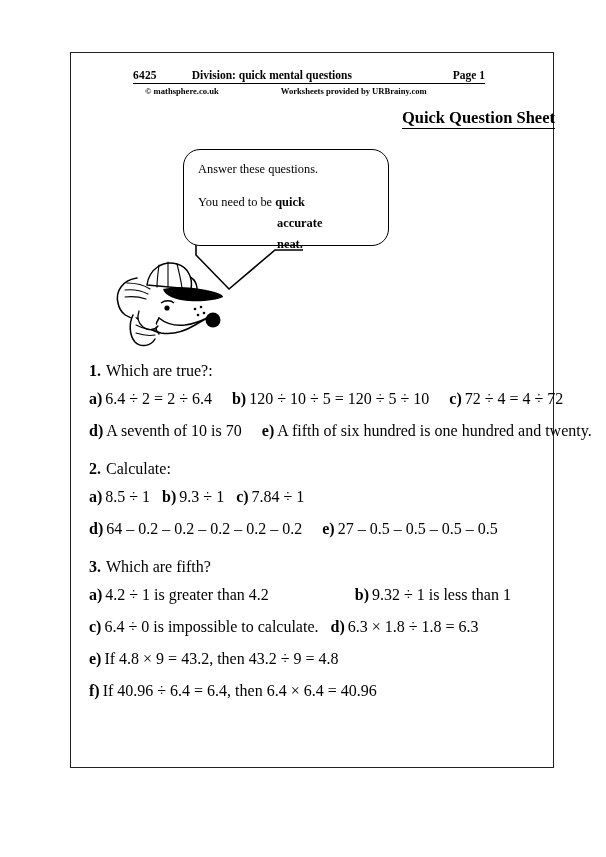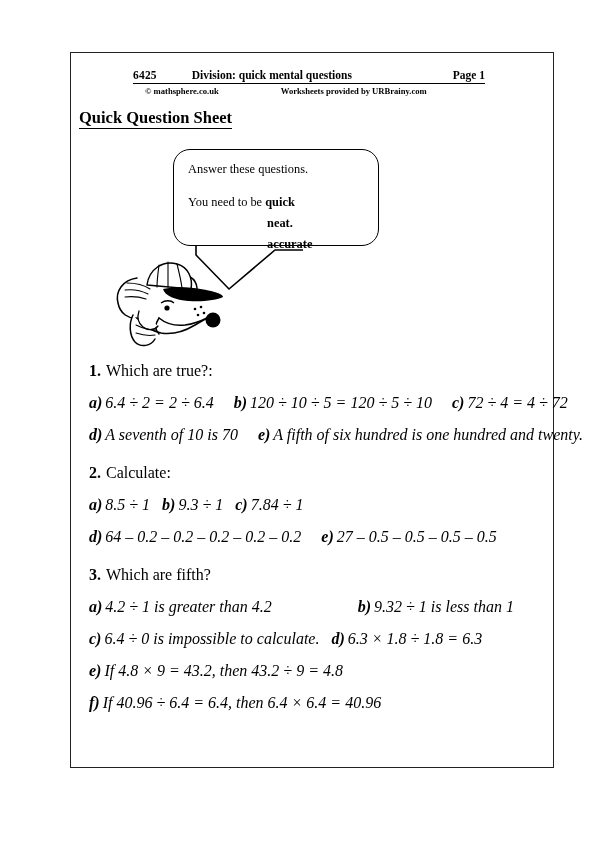"Quick Question Sheet" #sheet-title { left: 8px -> 2px; text-align: left -> right }
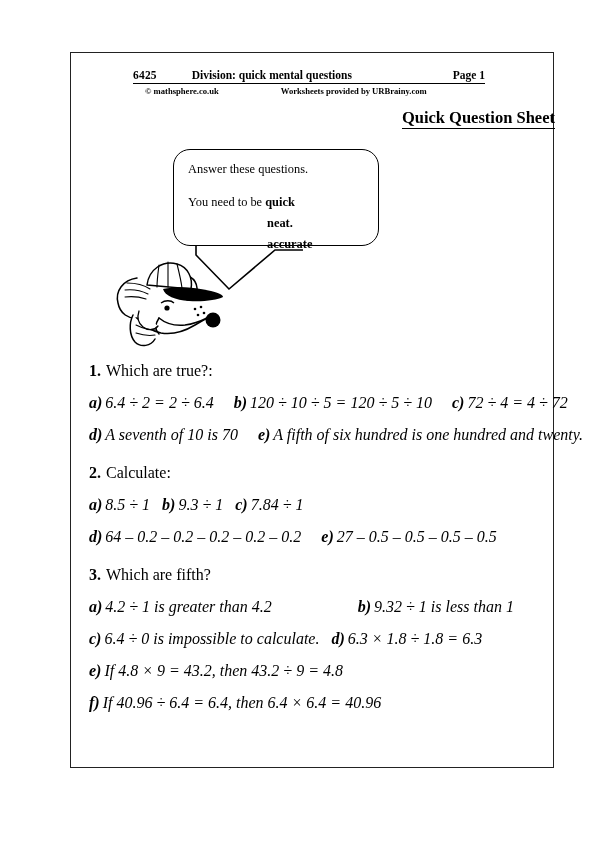"Answer these questions." #bubble { left: 102px -> 112px }
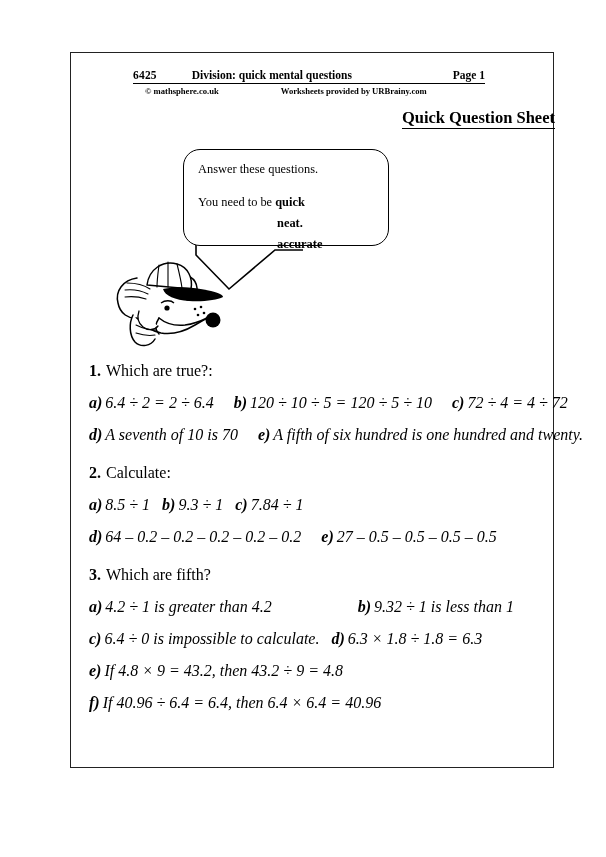"neat." div.b-indent { order: before "accurate" -> after "accurate" }
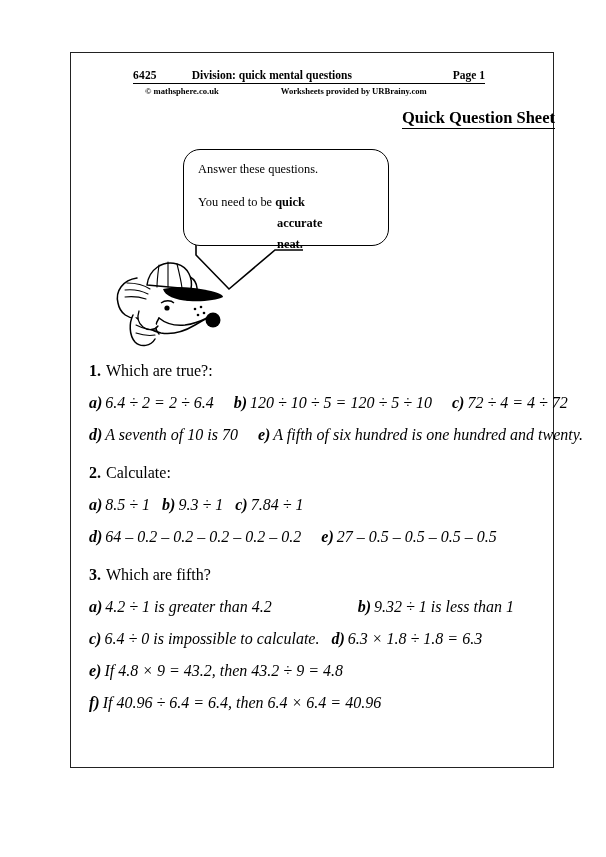"a) 6.4 ÷ 2 =" .q-row { font-style: italic -> none; margin: 16px 0 16px 0 -> 4px 0 16px 0 }
